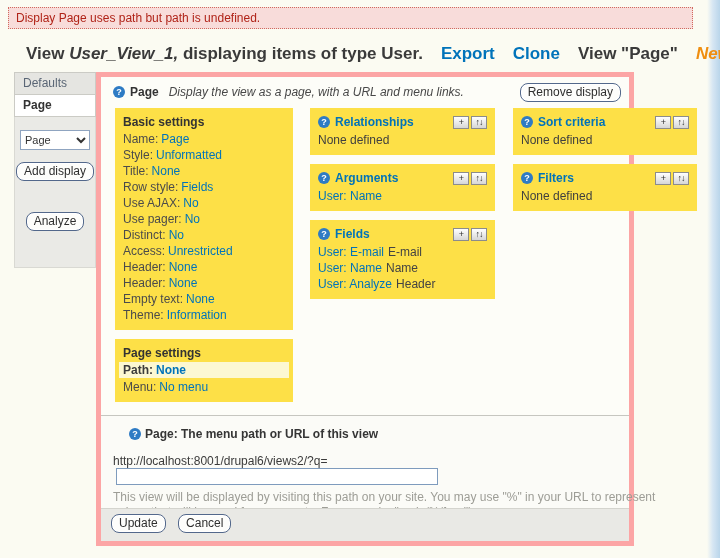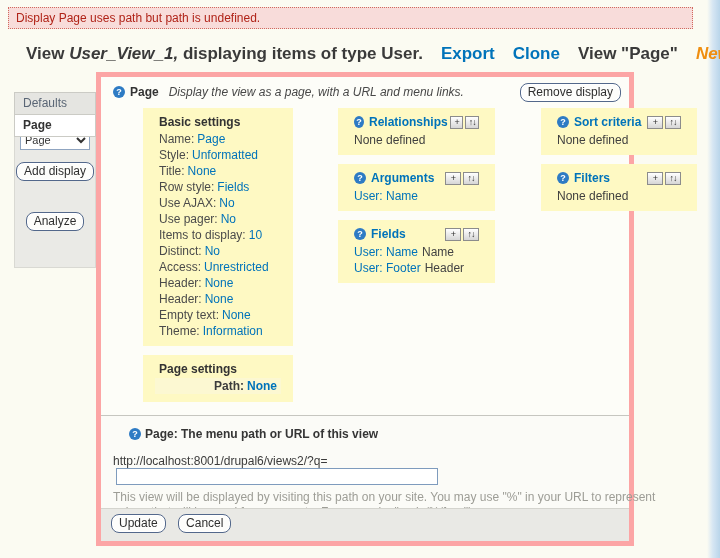"Defaults" .tab-defaults { margin-top: 20px -> none }
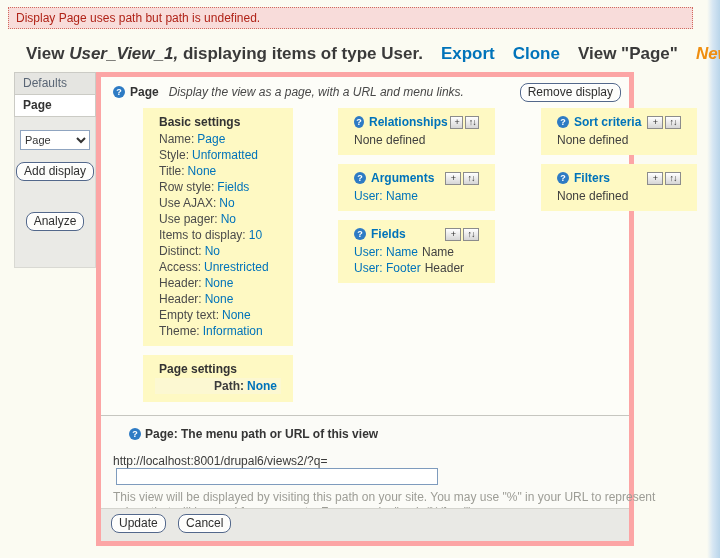"Basic settings" .box { background: #fef9c3 -> #fde047; margin-left: 28px -> none; padding: 6px 16px 7px -> 6px 8px 7px }
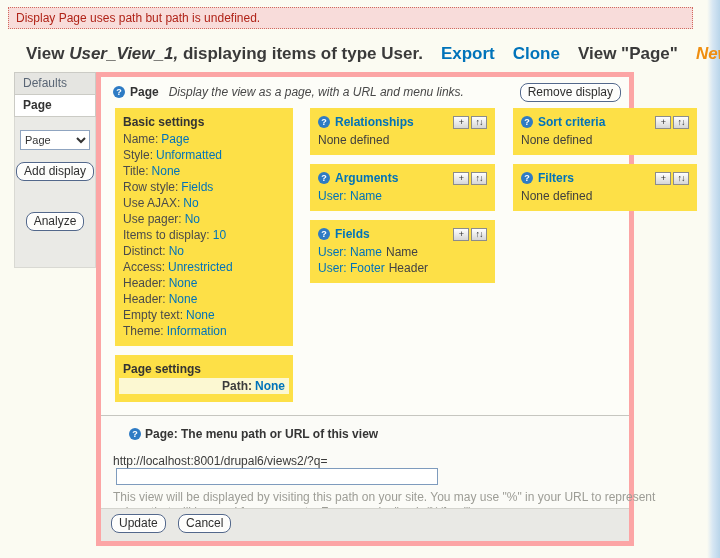"Items to display: 10" div.setting-row { html: <div><span>Items to display:</span><a>10</a></div> -> none }
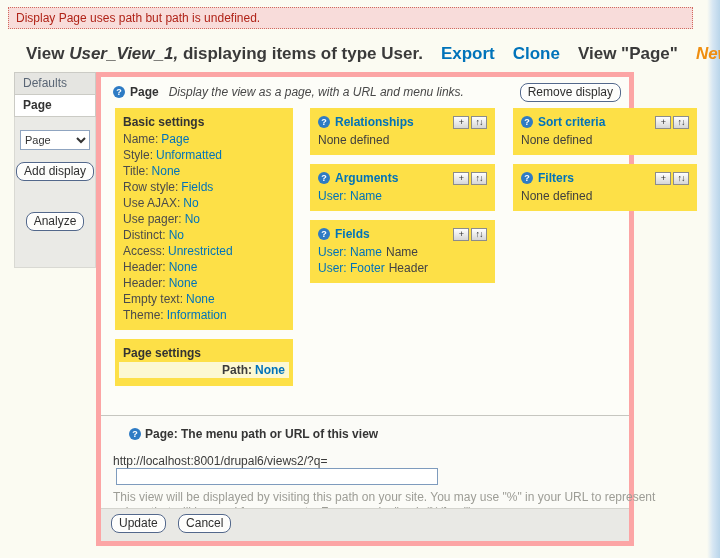"User: E-mail E-mail" div { html: none -> <div><a>User: E-mail</a><span>E-mail</span></div> }
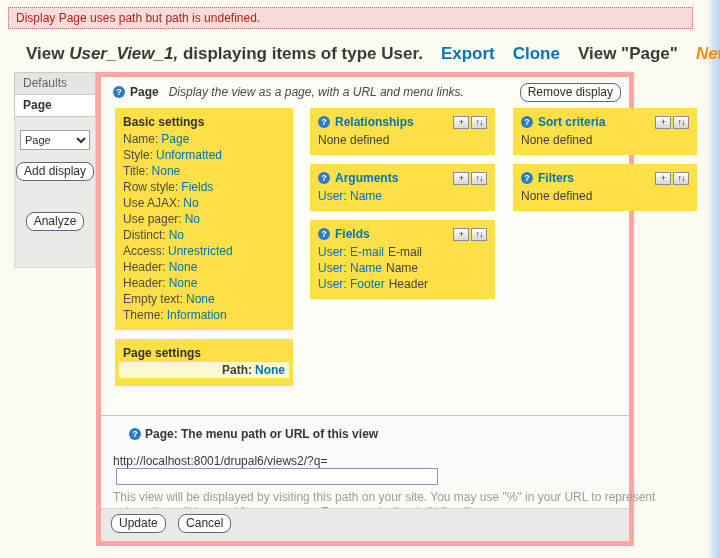"User: Footer" a.val { text: Footer -> Analyze }
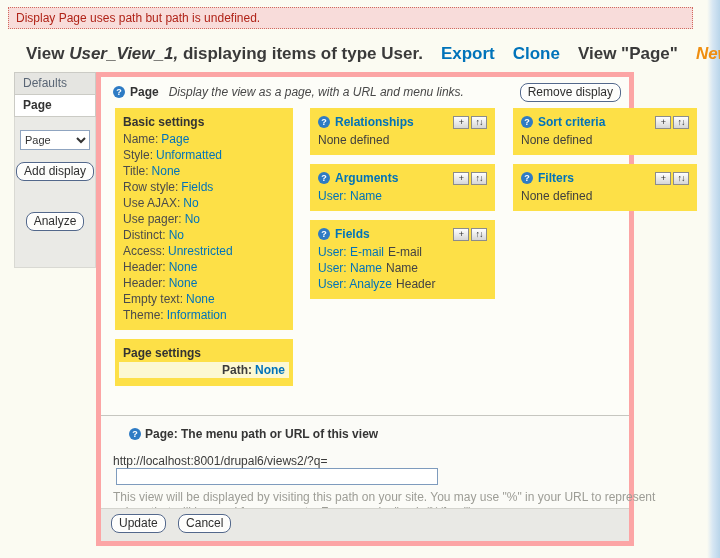"Path: None" .path-row { text-align: right -> none }
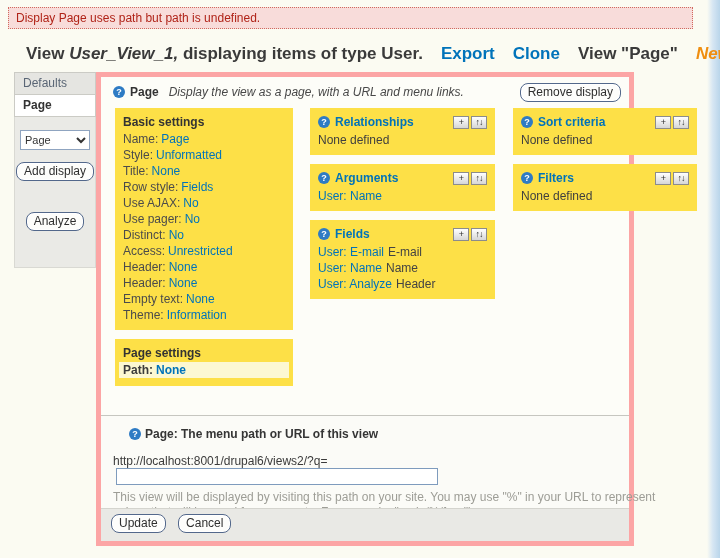"Menu: No menu" div.setting-row { html: none -> <div><span>Menu:</span><a>No menu</a></div> }
